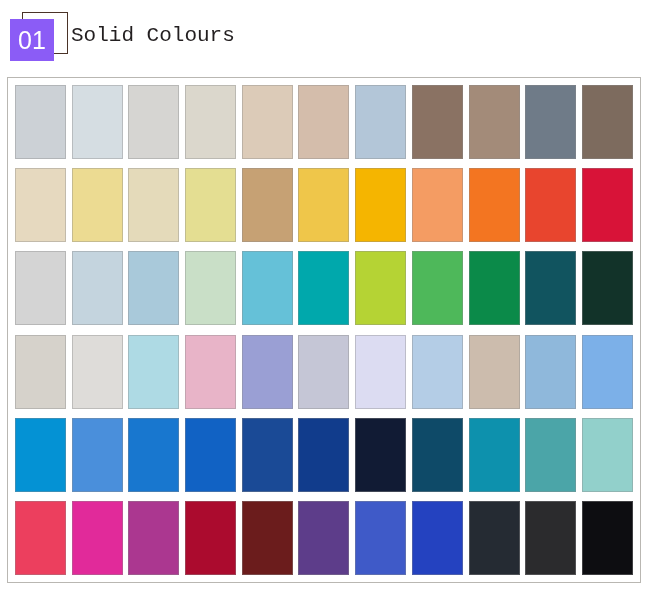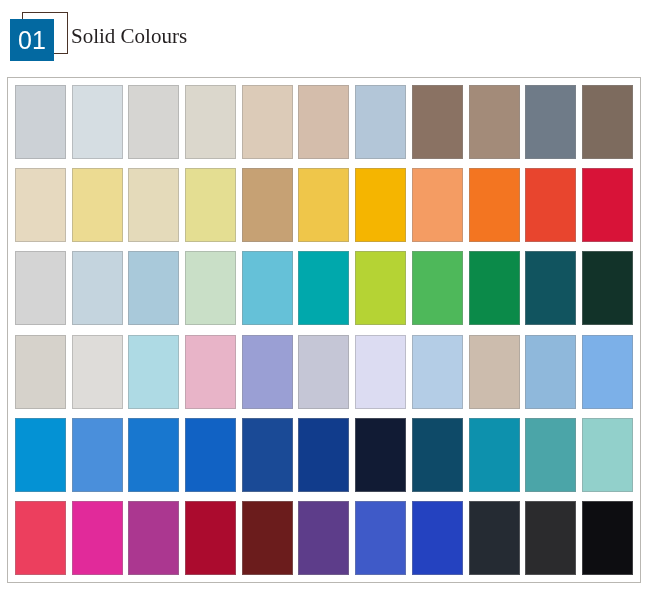"01" div.badge-square { background: #0369a1 -> #8b5cf6 }
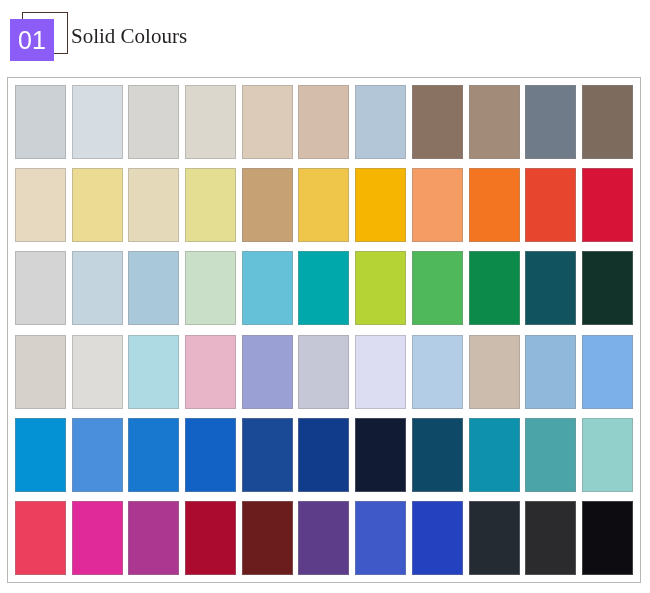"Solid Colours" .title { font-family: Liberation Serif, serif -> Liberation Mono, monospace }
